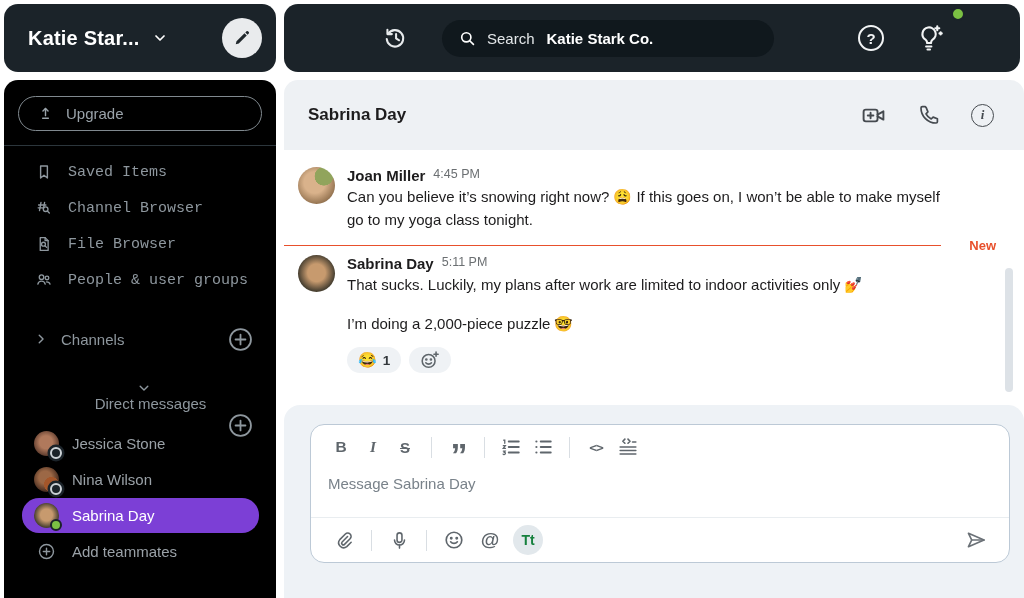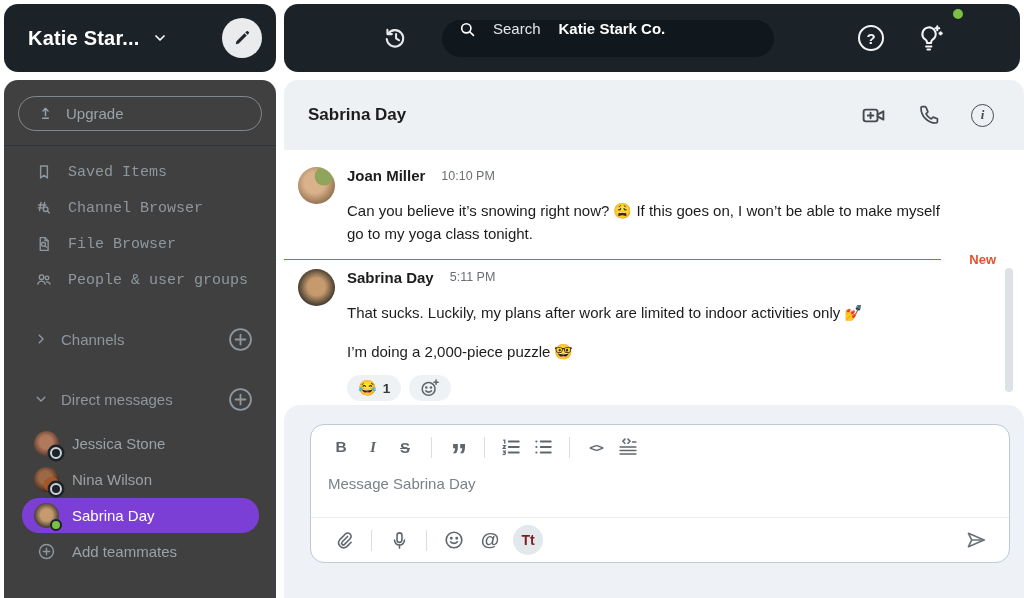"Search" .search-pill { align-items: none -> center; gap: 16px -> 10px }
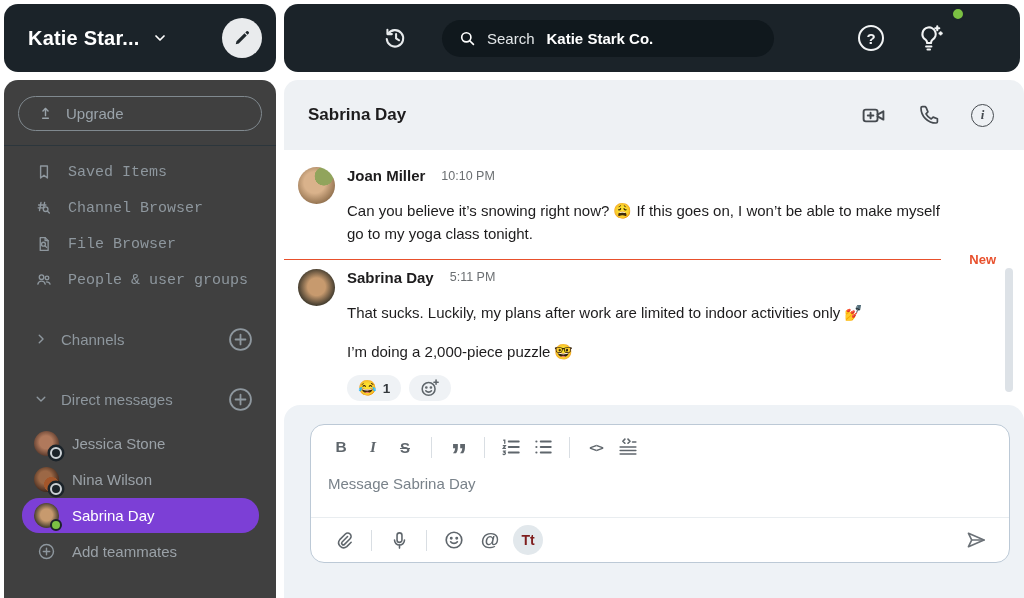"Upgrade" .sidebar { background: #404040 -> #000000 }
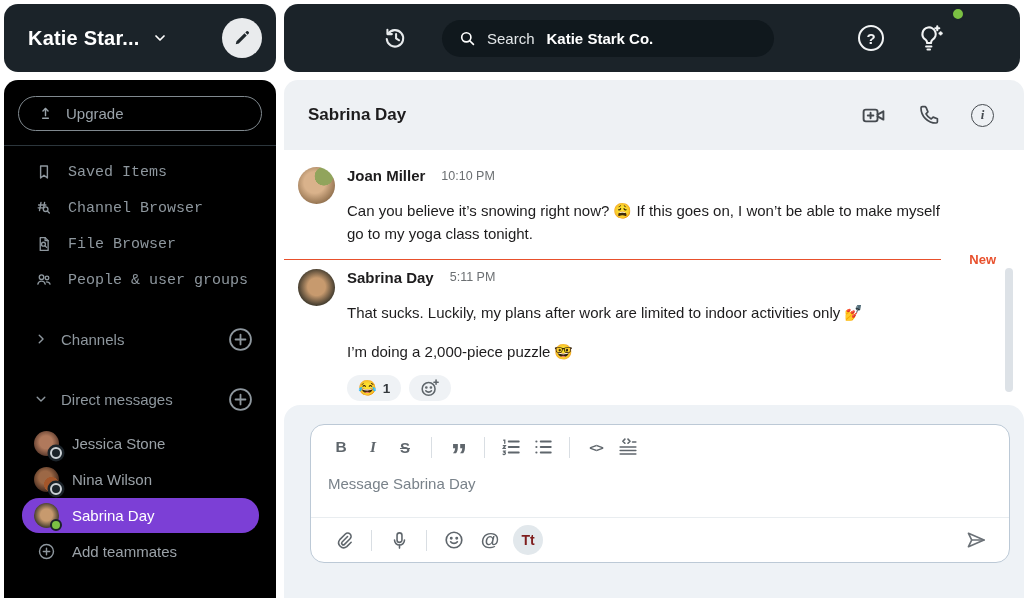"Joan Miller" .msg-head { align-items: center -> flex-start; gap: 16px -> 8px }
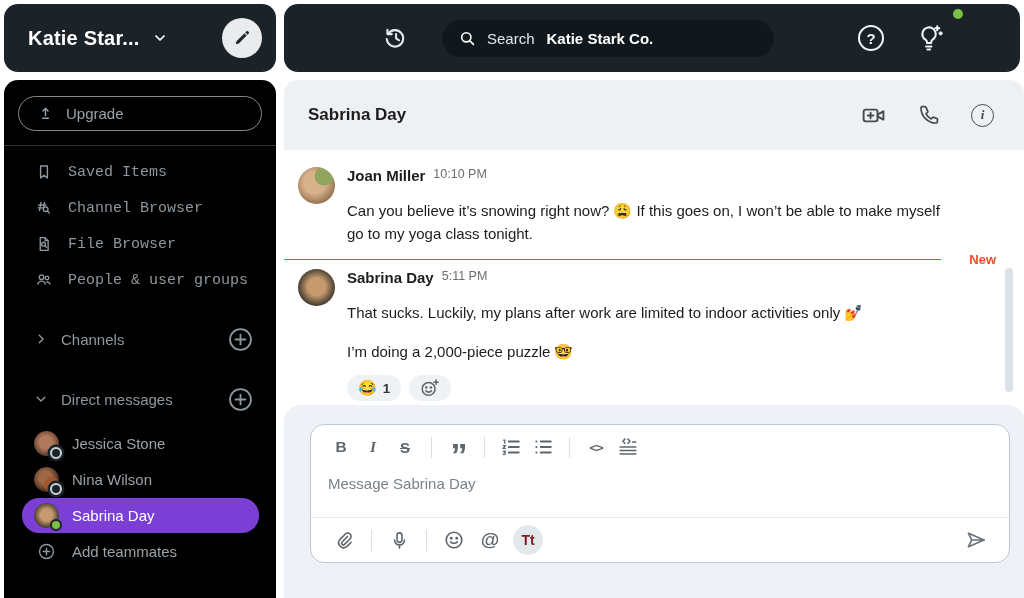"10:10 PM" span.msg-time { text: 10:10 -> 4:45 }
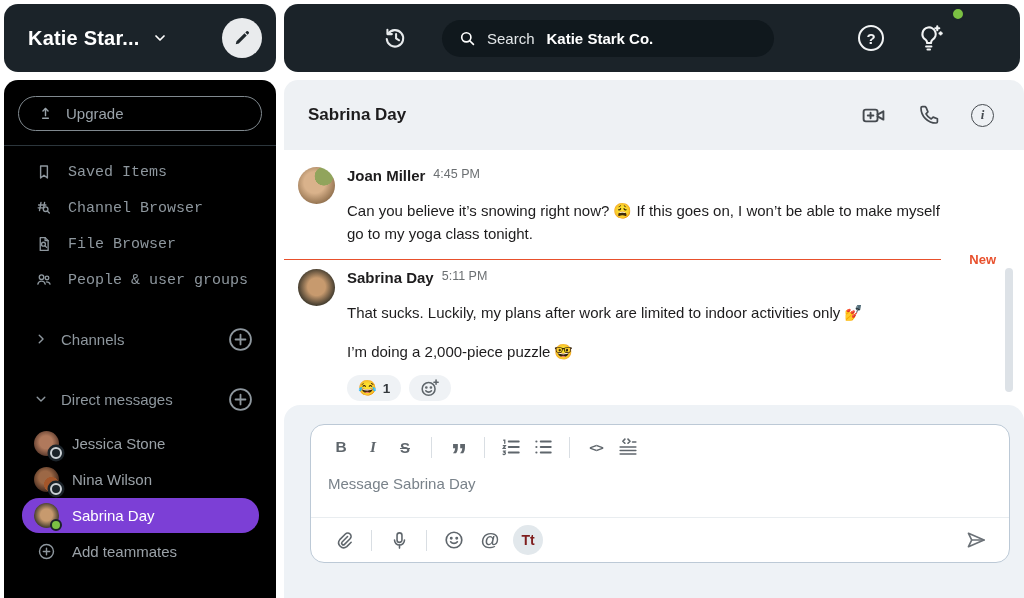"Can you believe it’s snowing" .msg-text { margin-top: 15px -> 1px }
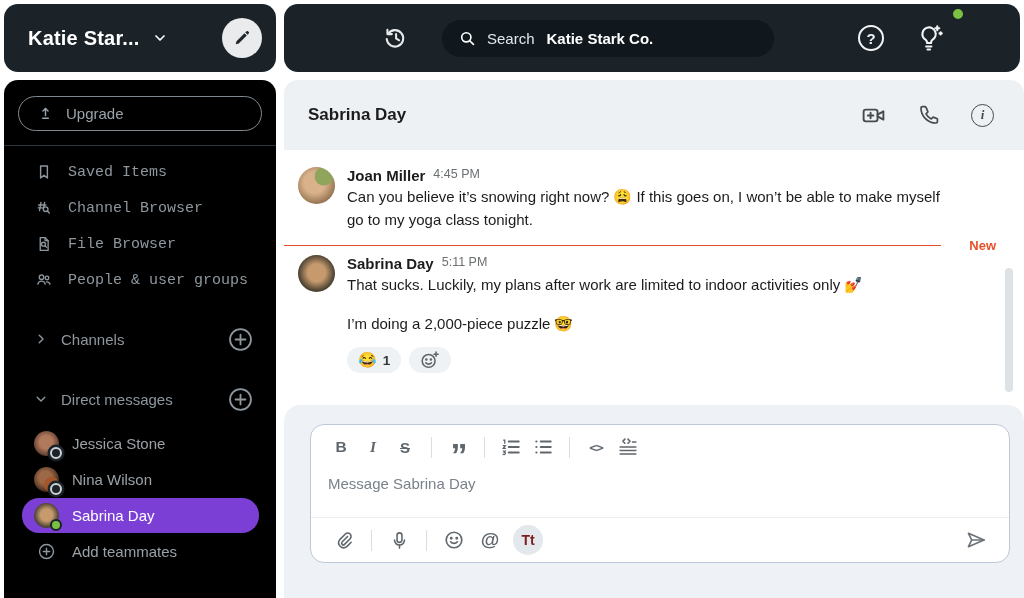"Direct messages" .sec-dms { flex-direction: none -> column }
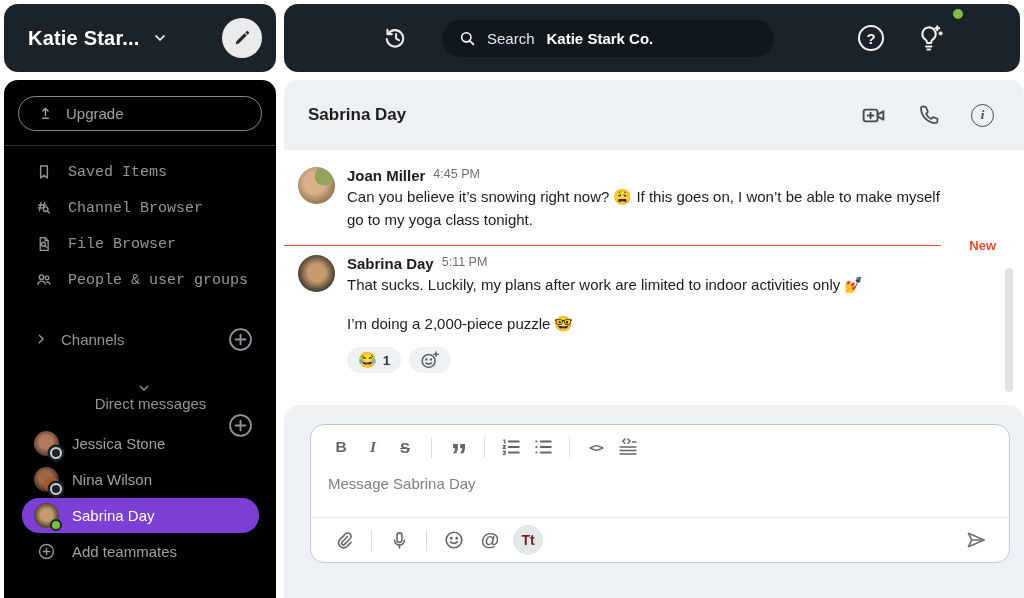"Tt" .tt-btn { color: #7f1d1d -> #15803d }
